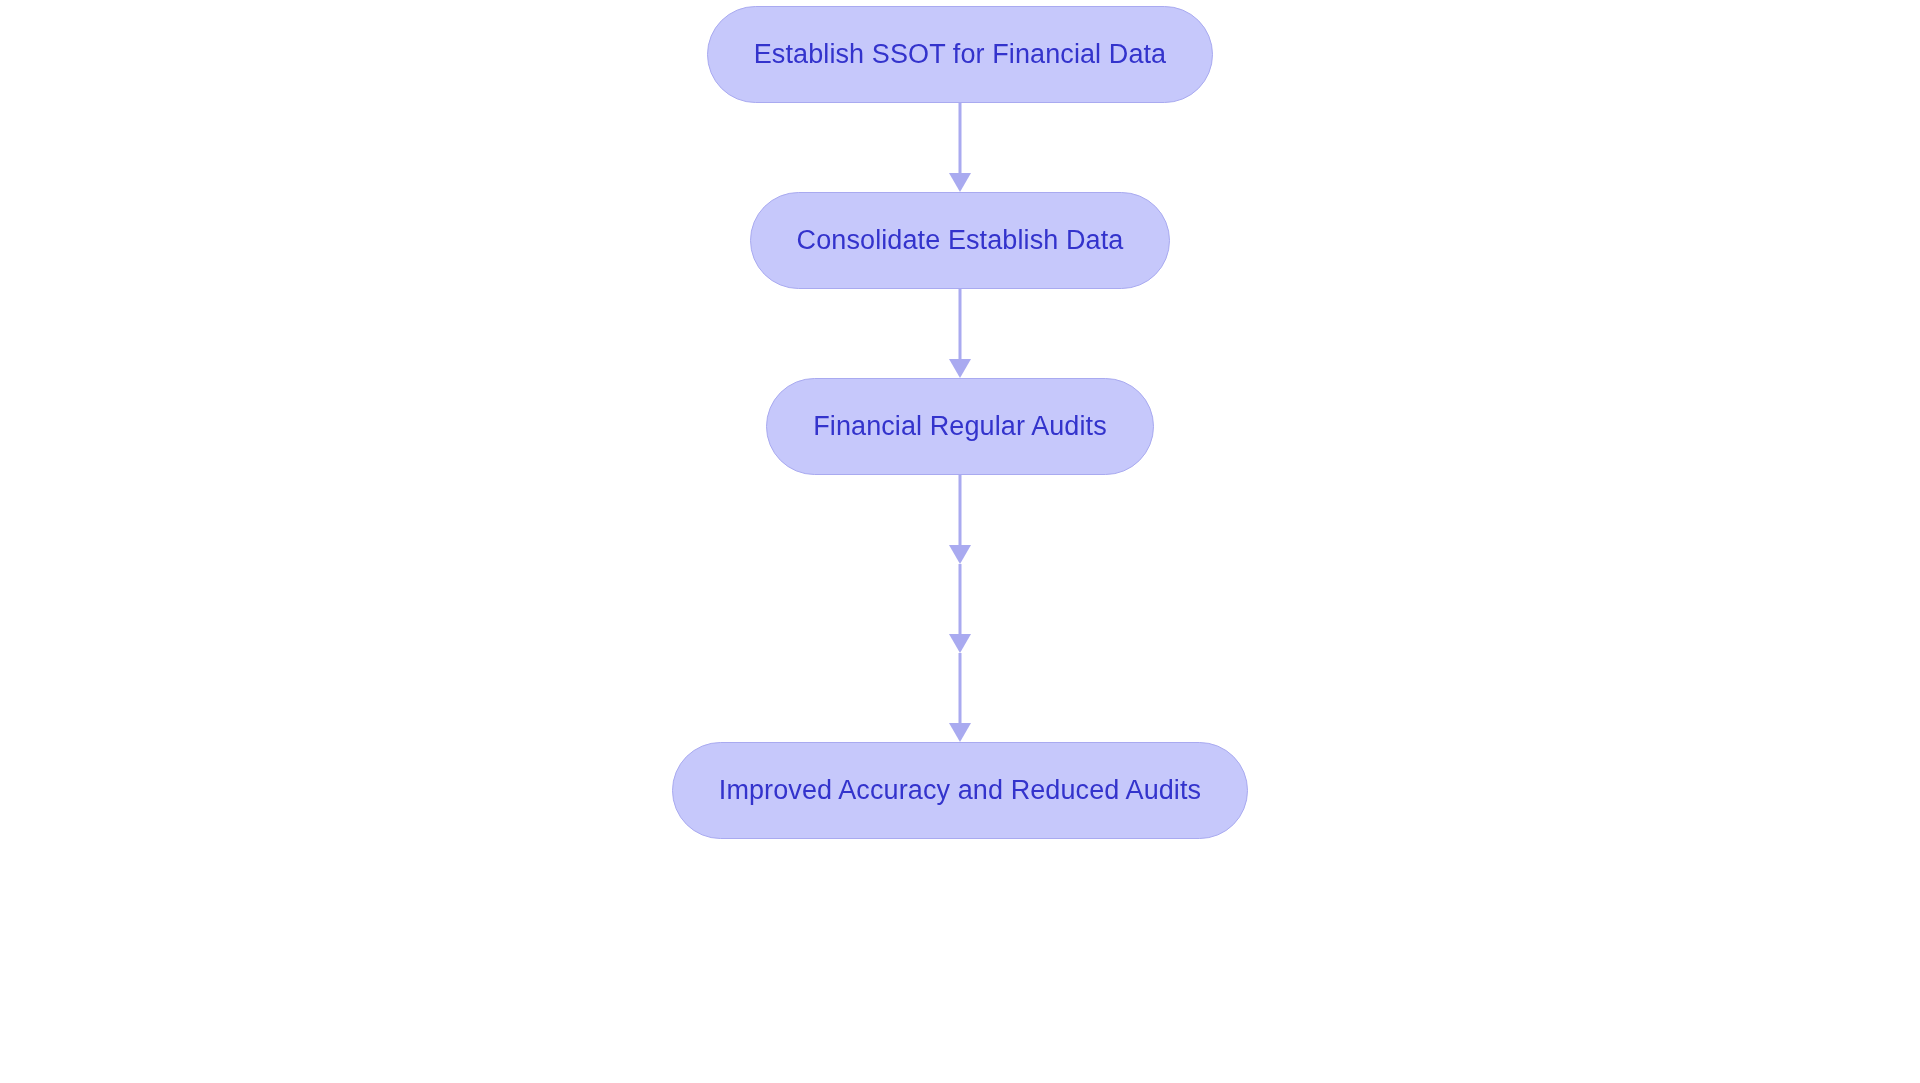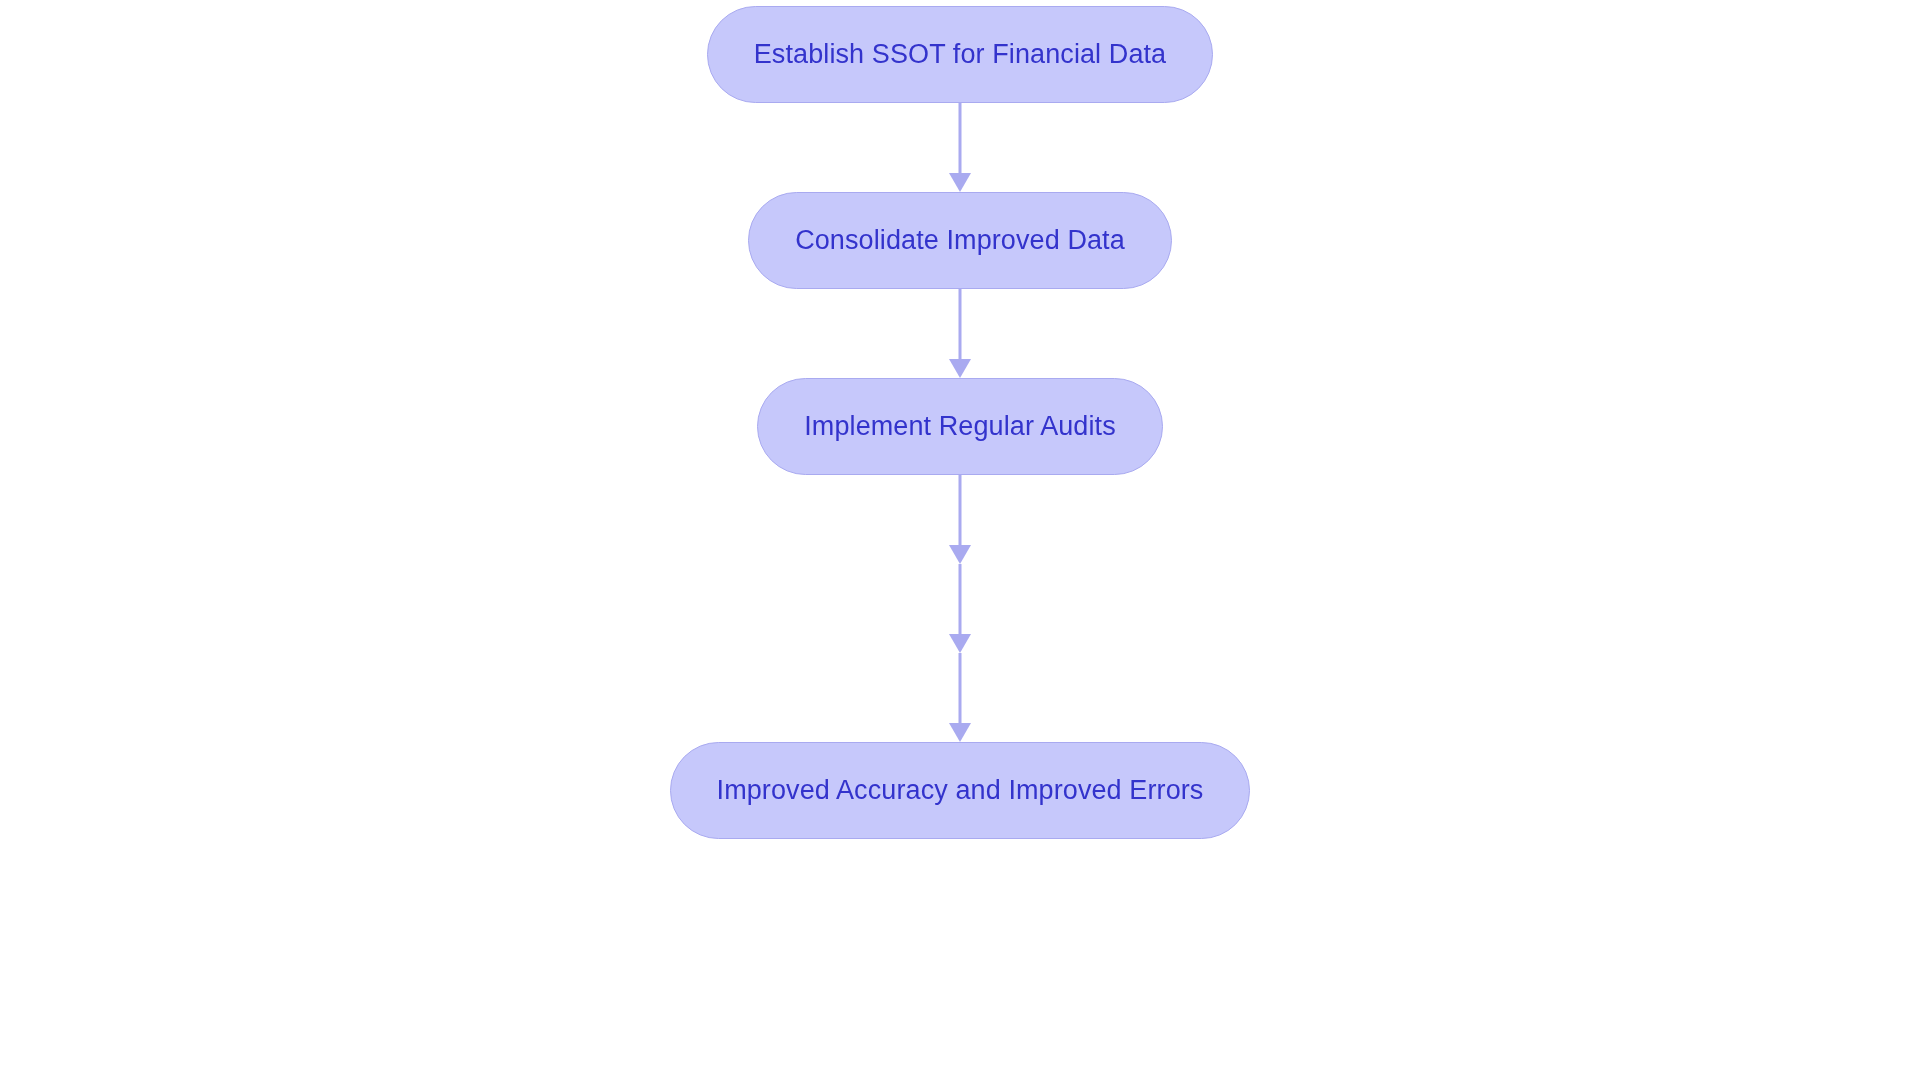"Consolidate Improved Data" span { text: Improved -> Establish }
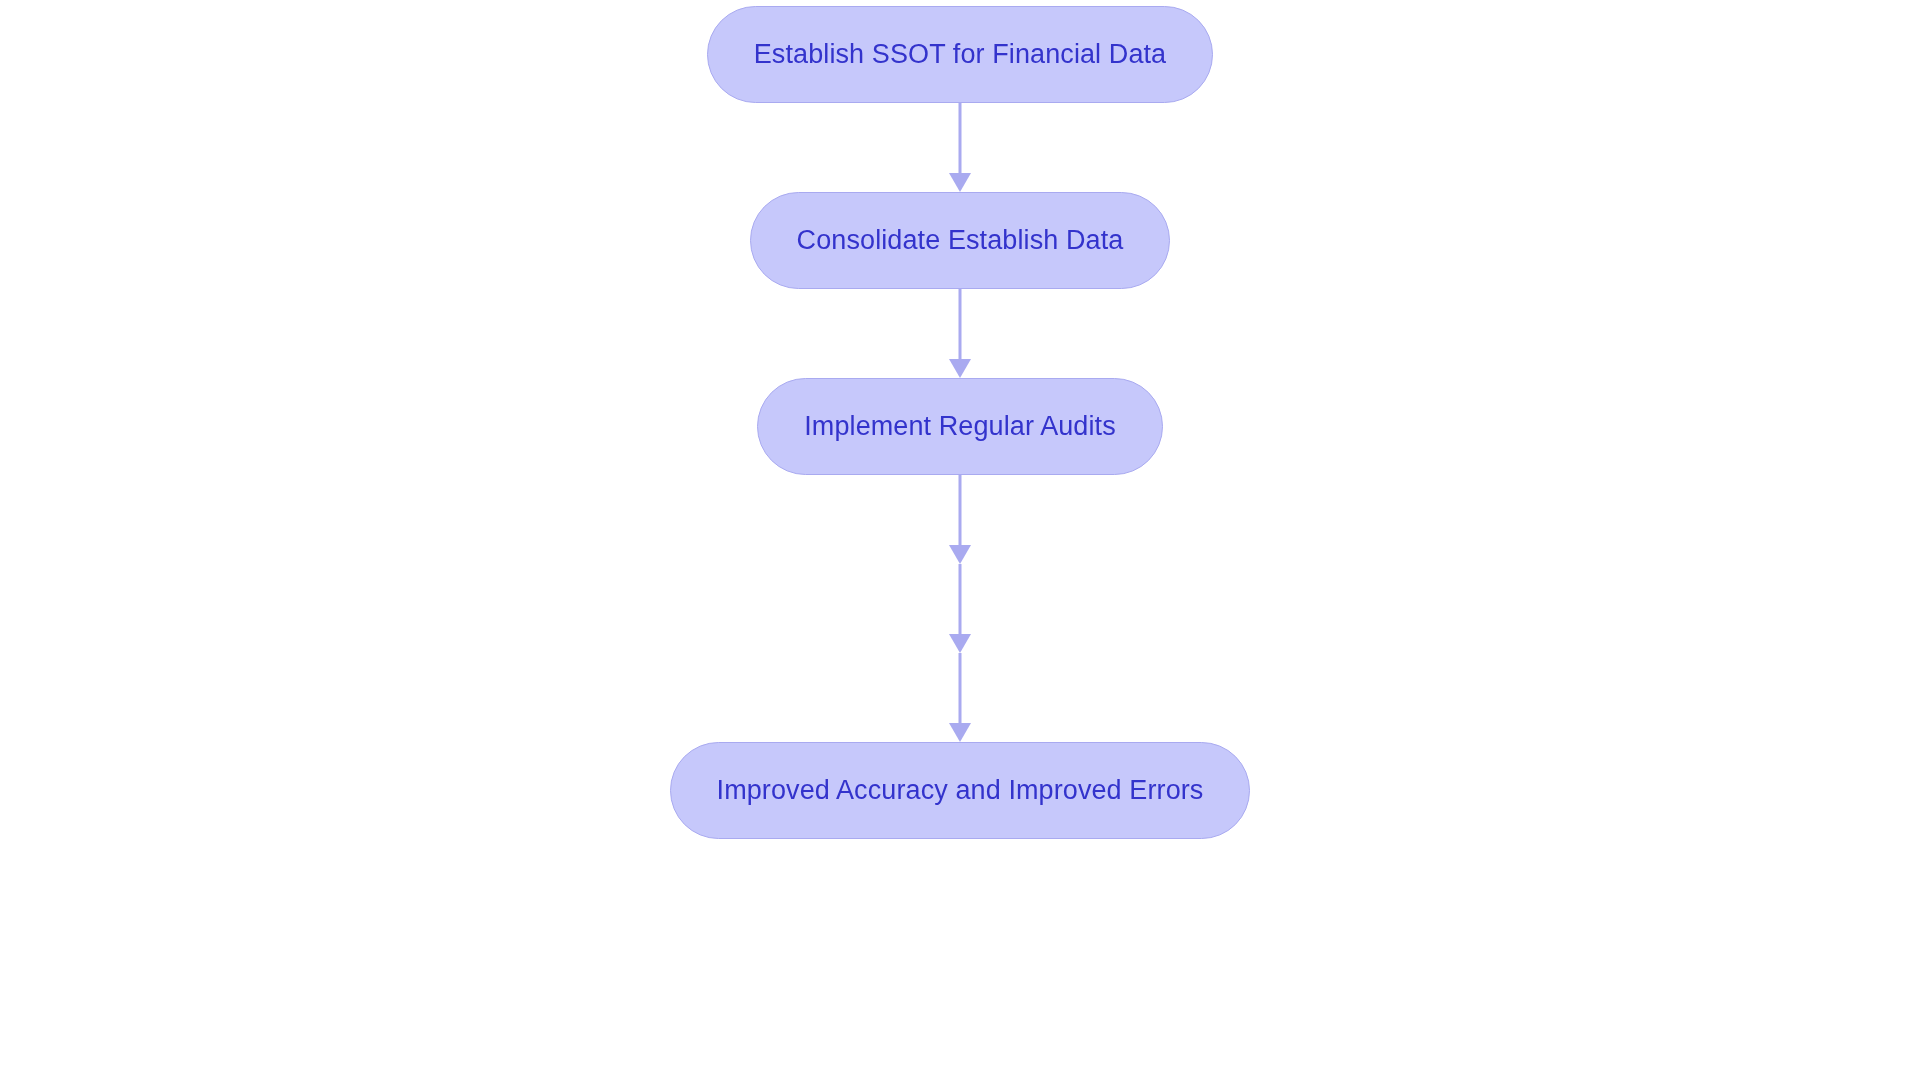"Implement Regular Audits" span { text: Implement -> Financial }
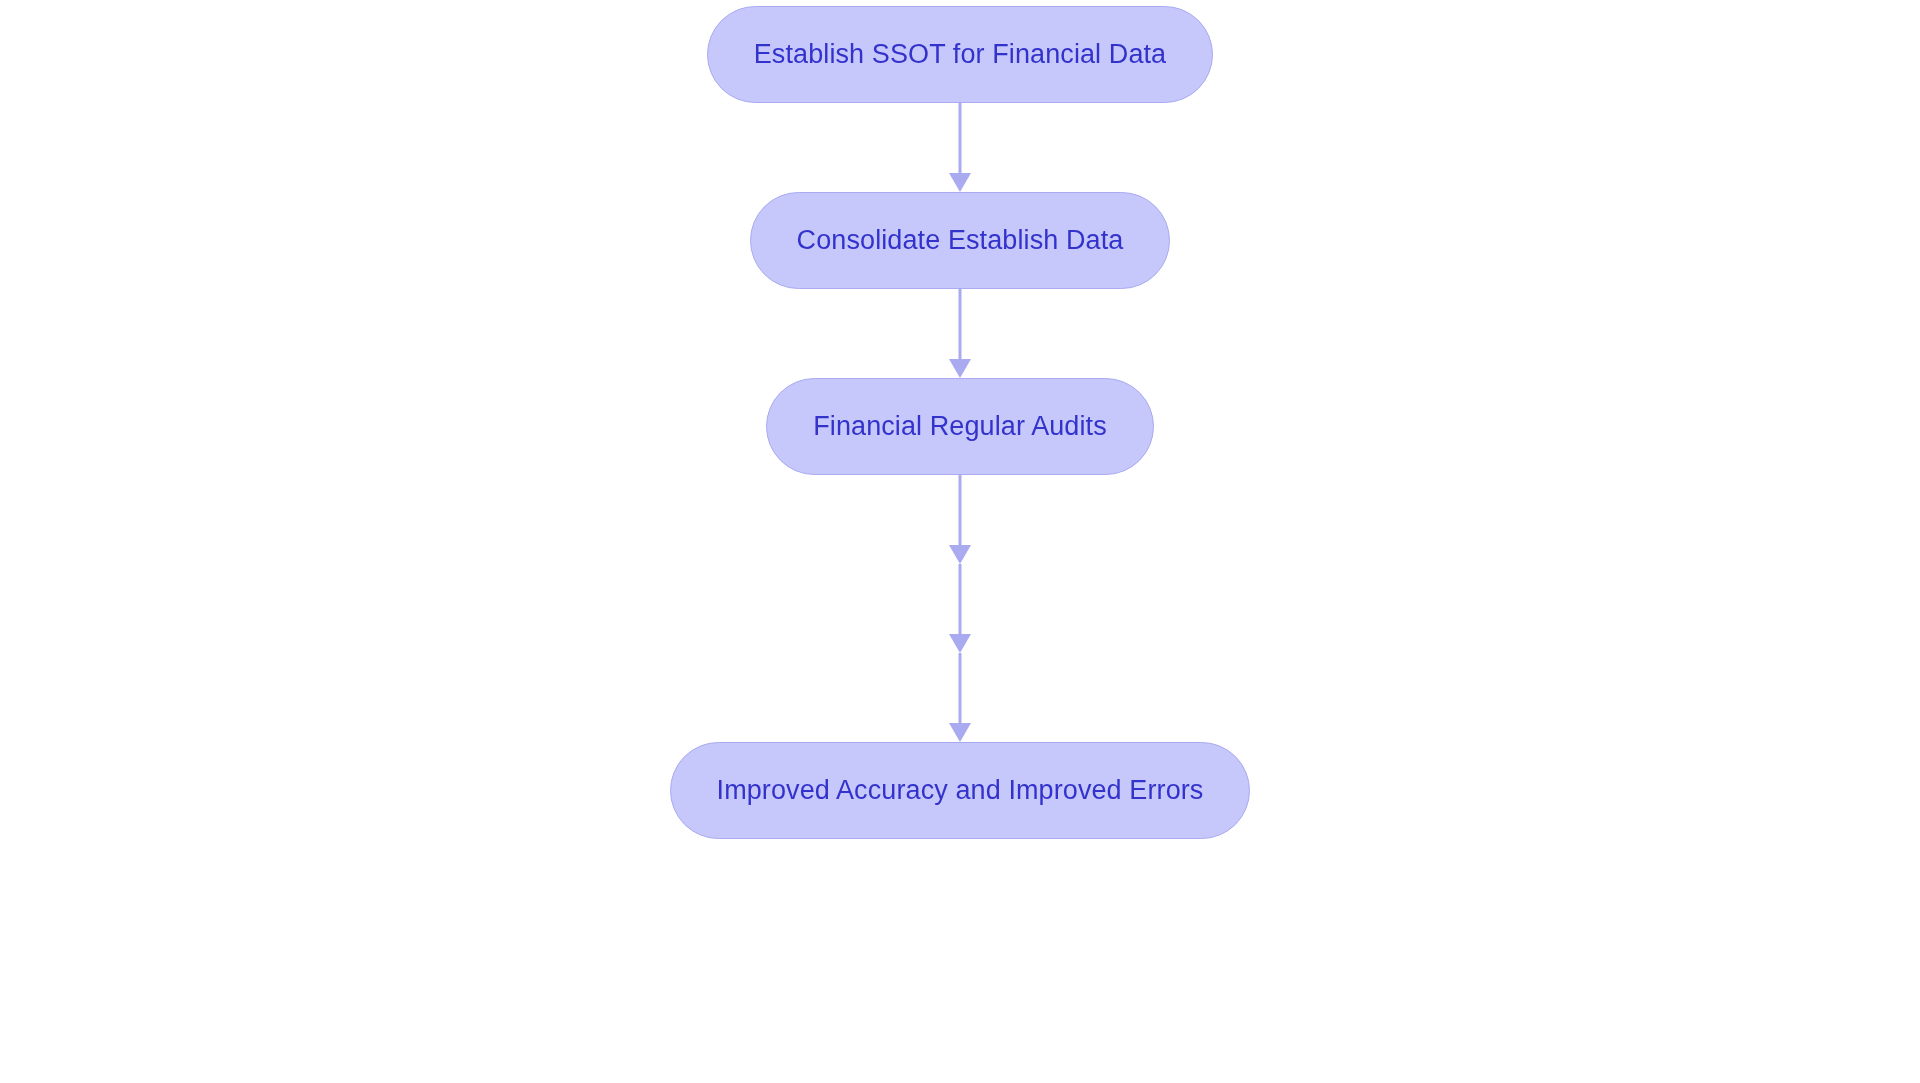"Improved Accuracy and Improved Errors" span { text: Improved Errors -> Reduced Audits }
